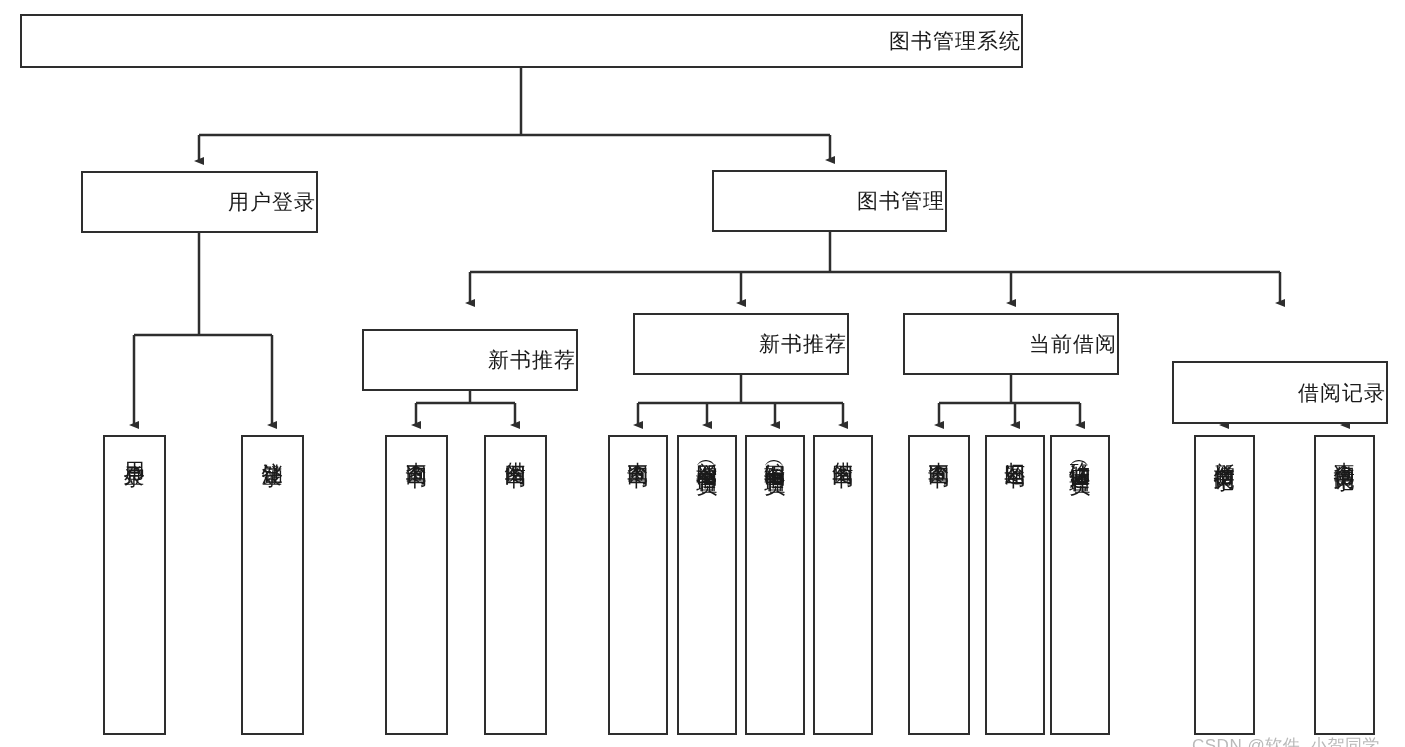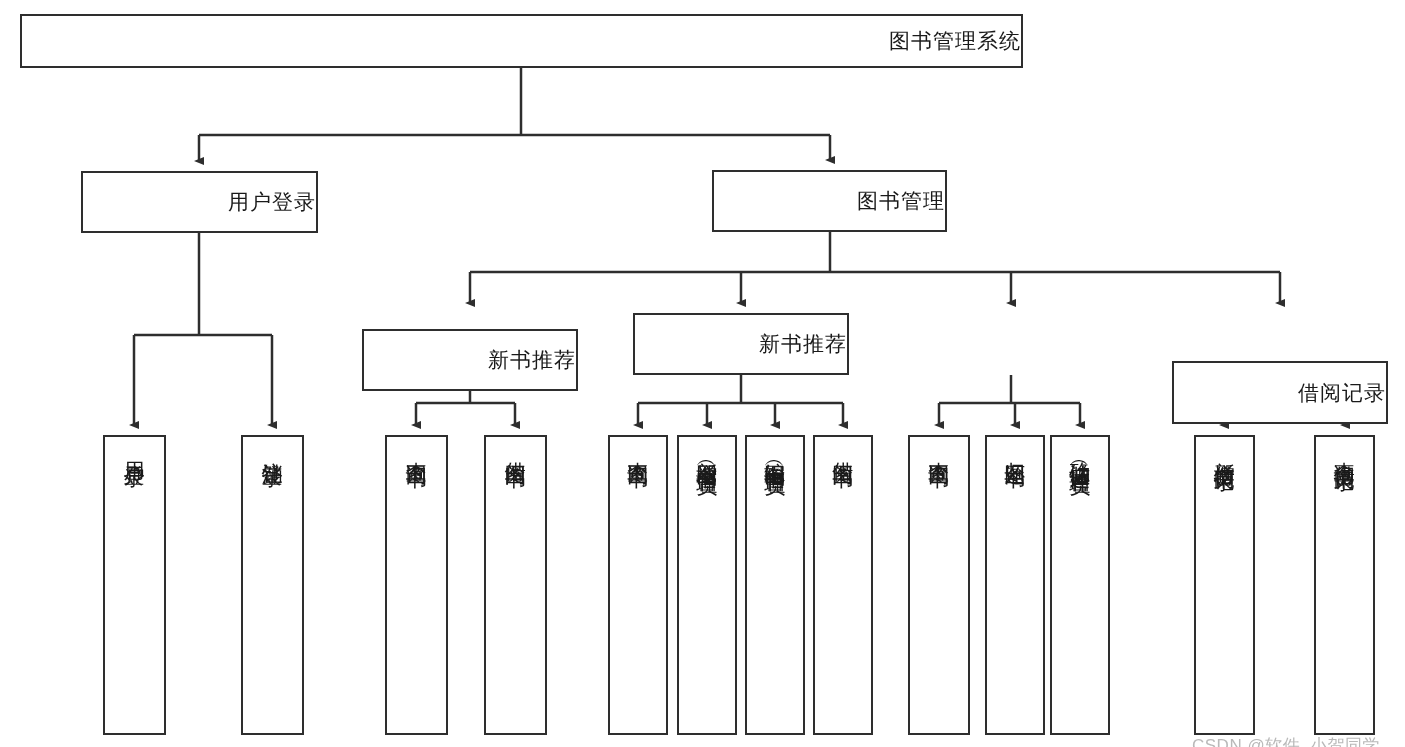"当前借阅" div.node { html: none -> <div> <span>当前借阅</span> </div> }
